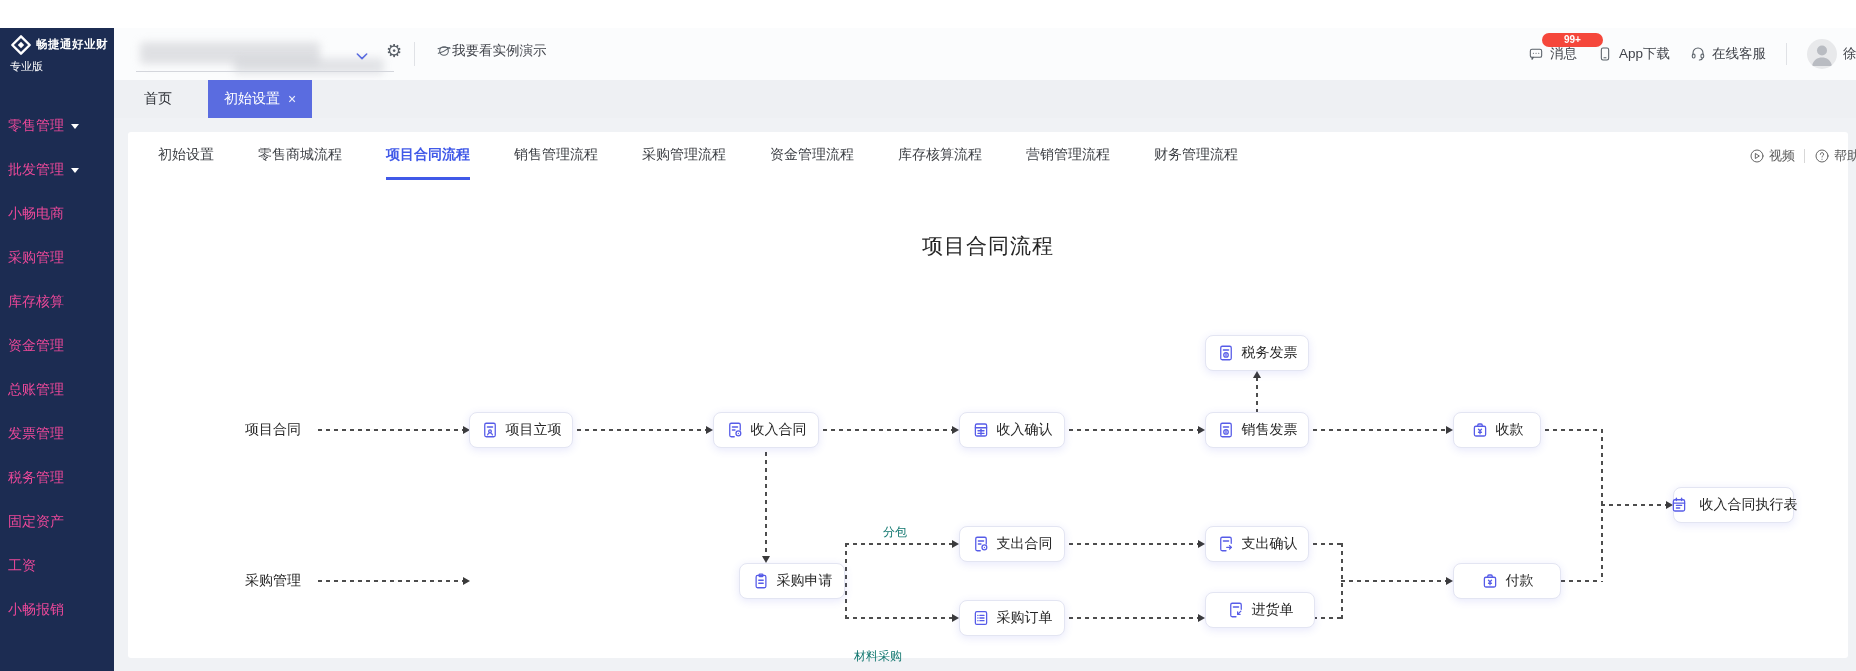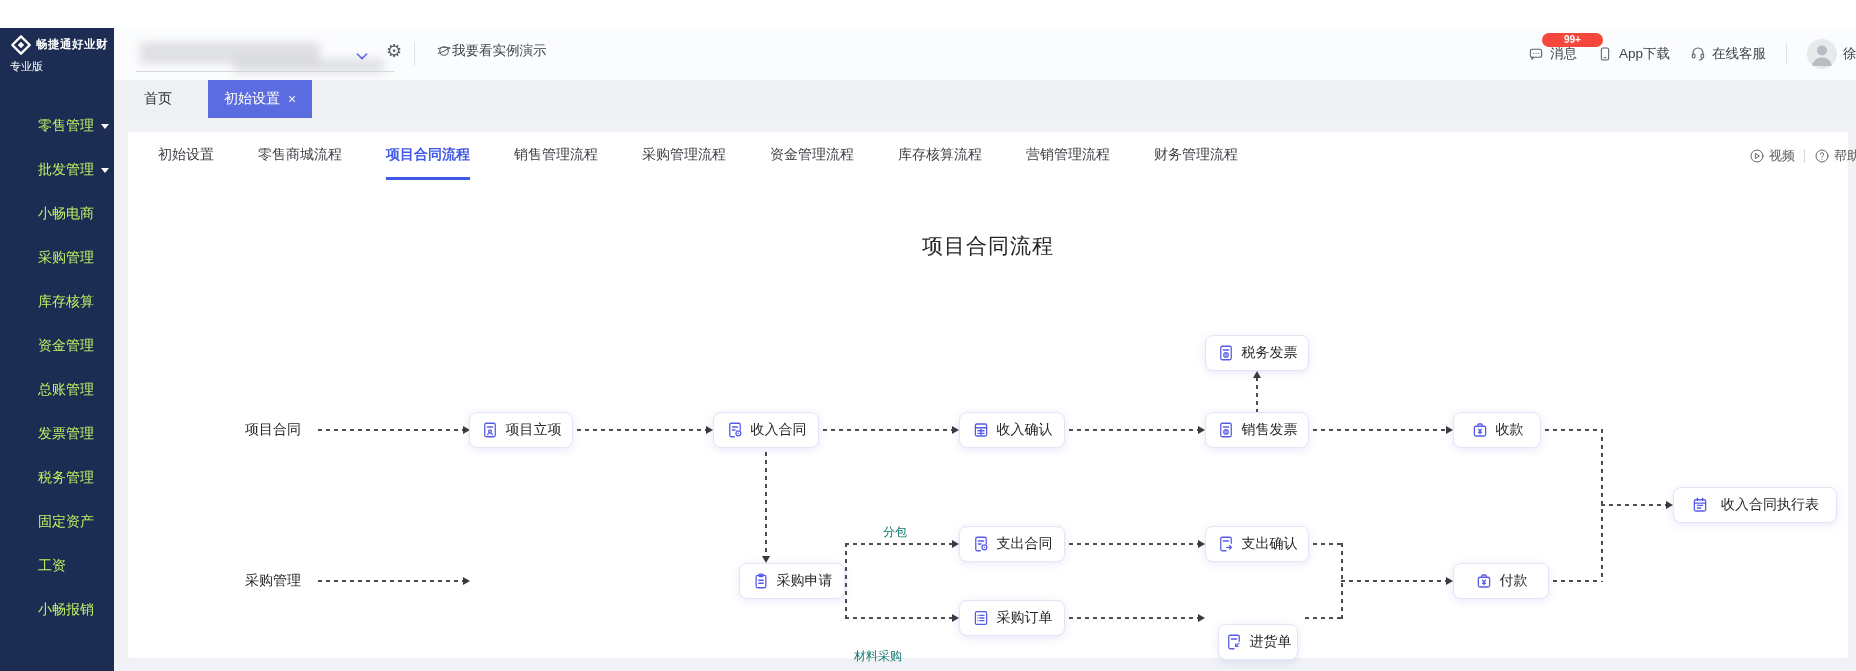"零售管理" .menu-item { color: #bef264 -> #ec4899; padding-left: 38px -> 8px }
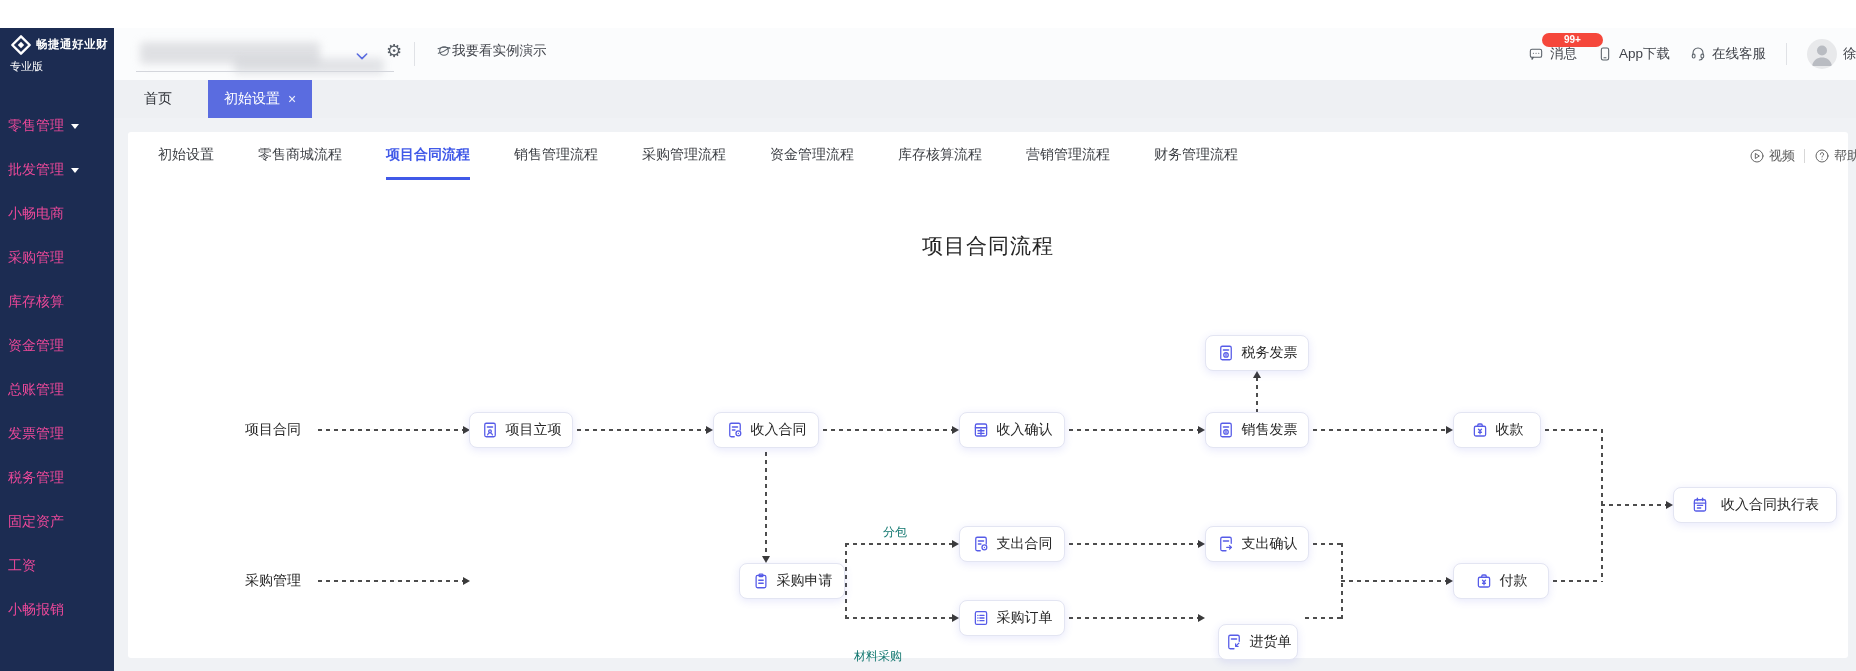"收入合同执行表" div.node { width: 164px -> 121px }
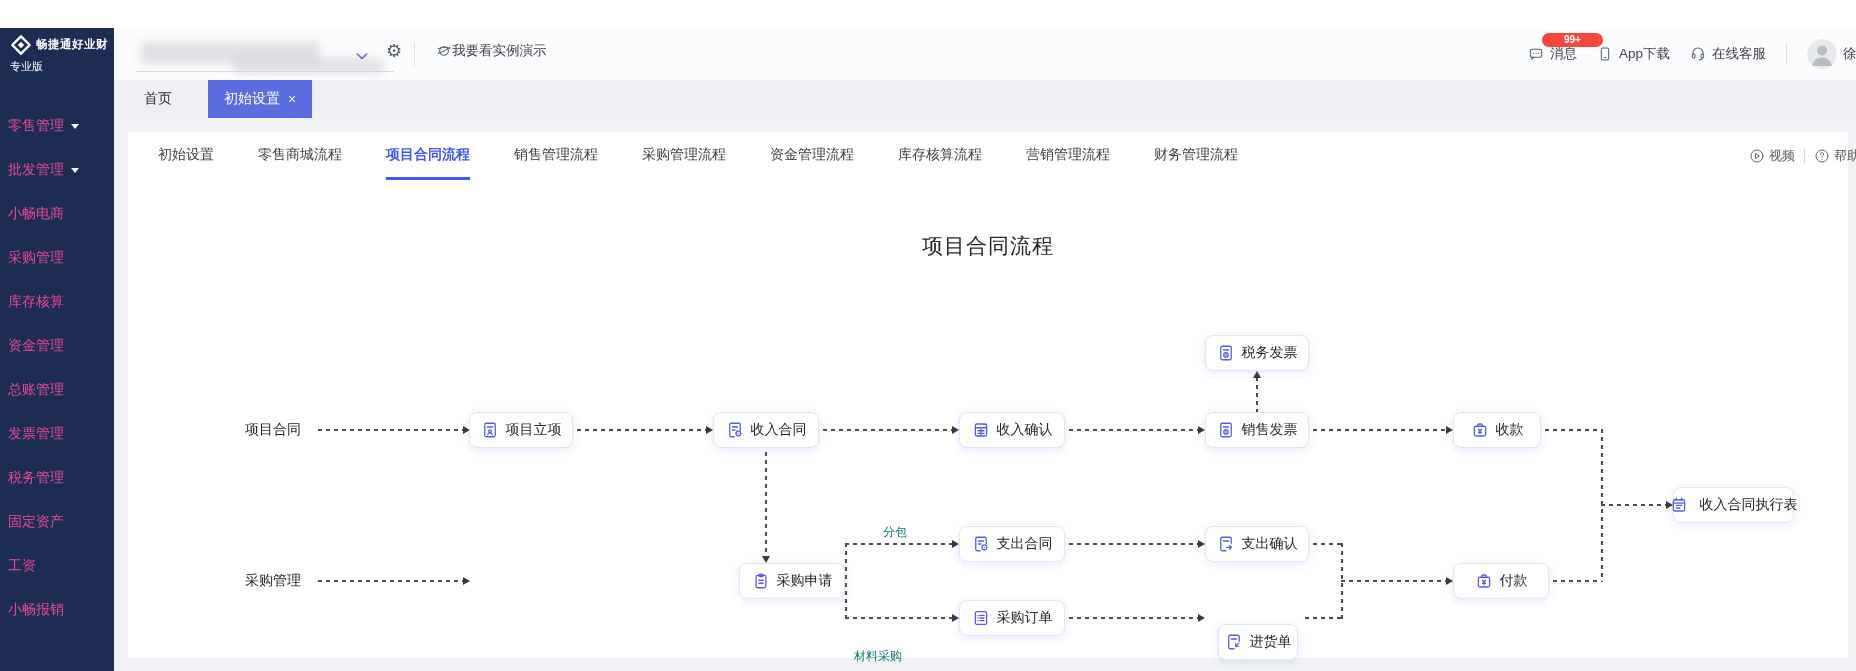"付款" div.node { width: 96px -> 108px }
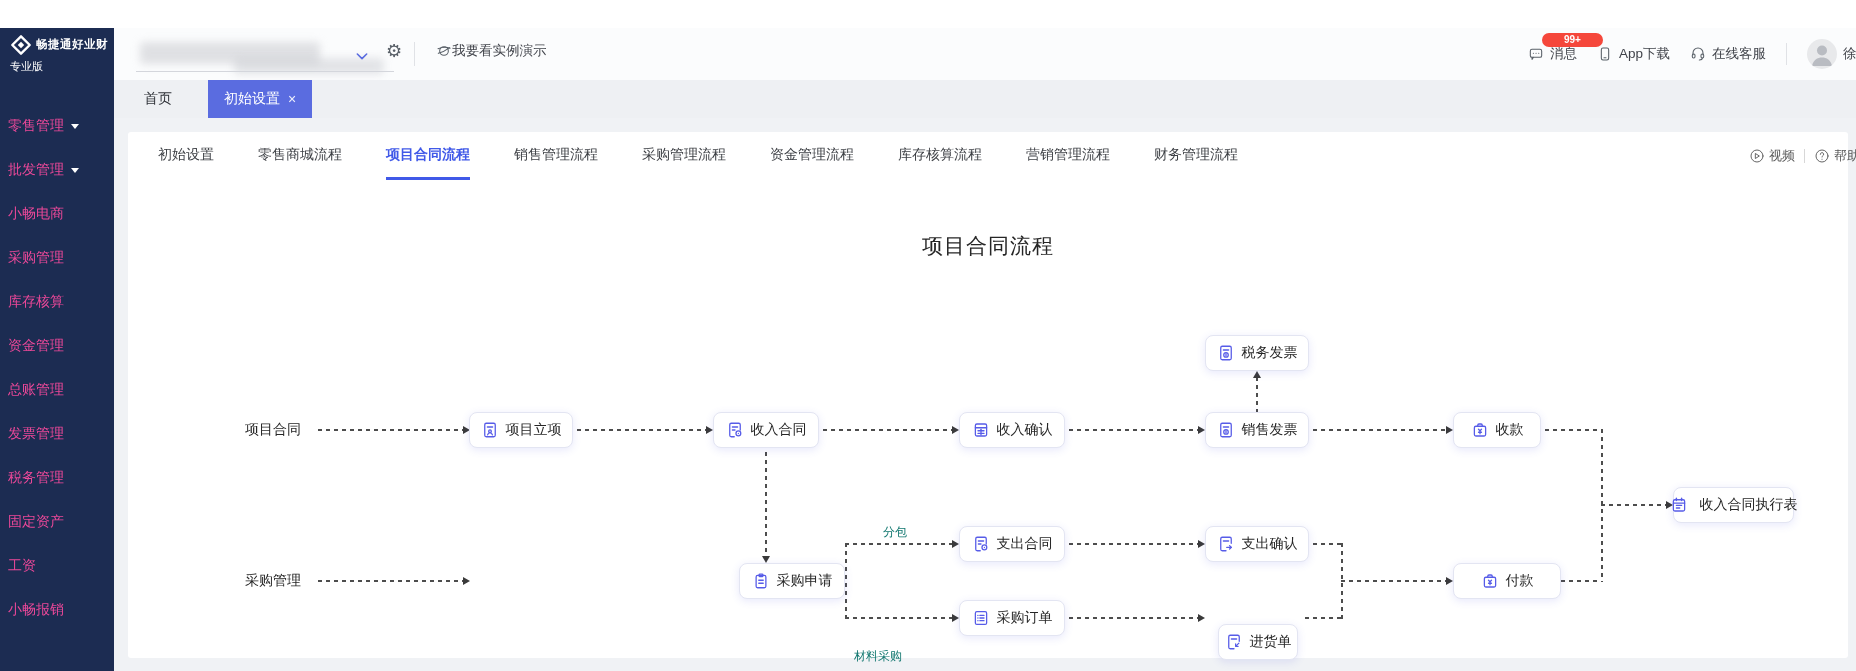"进货单" div.node { margin-left: 13px -> none; top: 492px -> 460px; width: 80px -> 110px }
